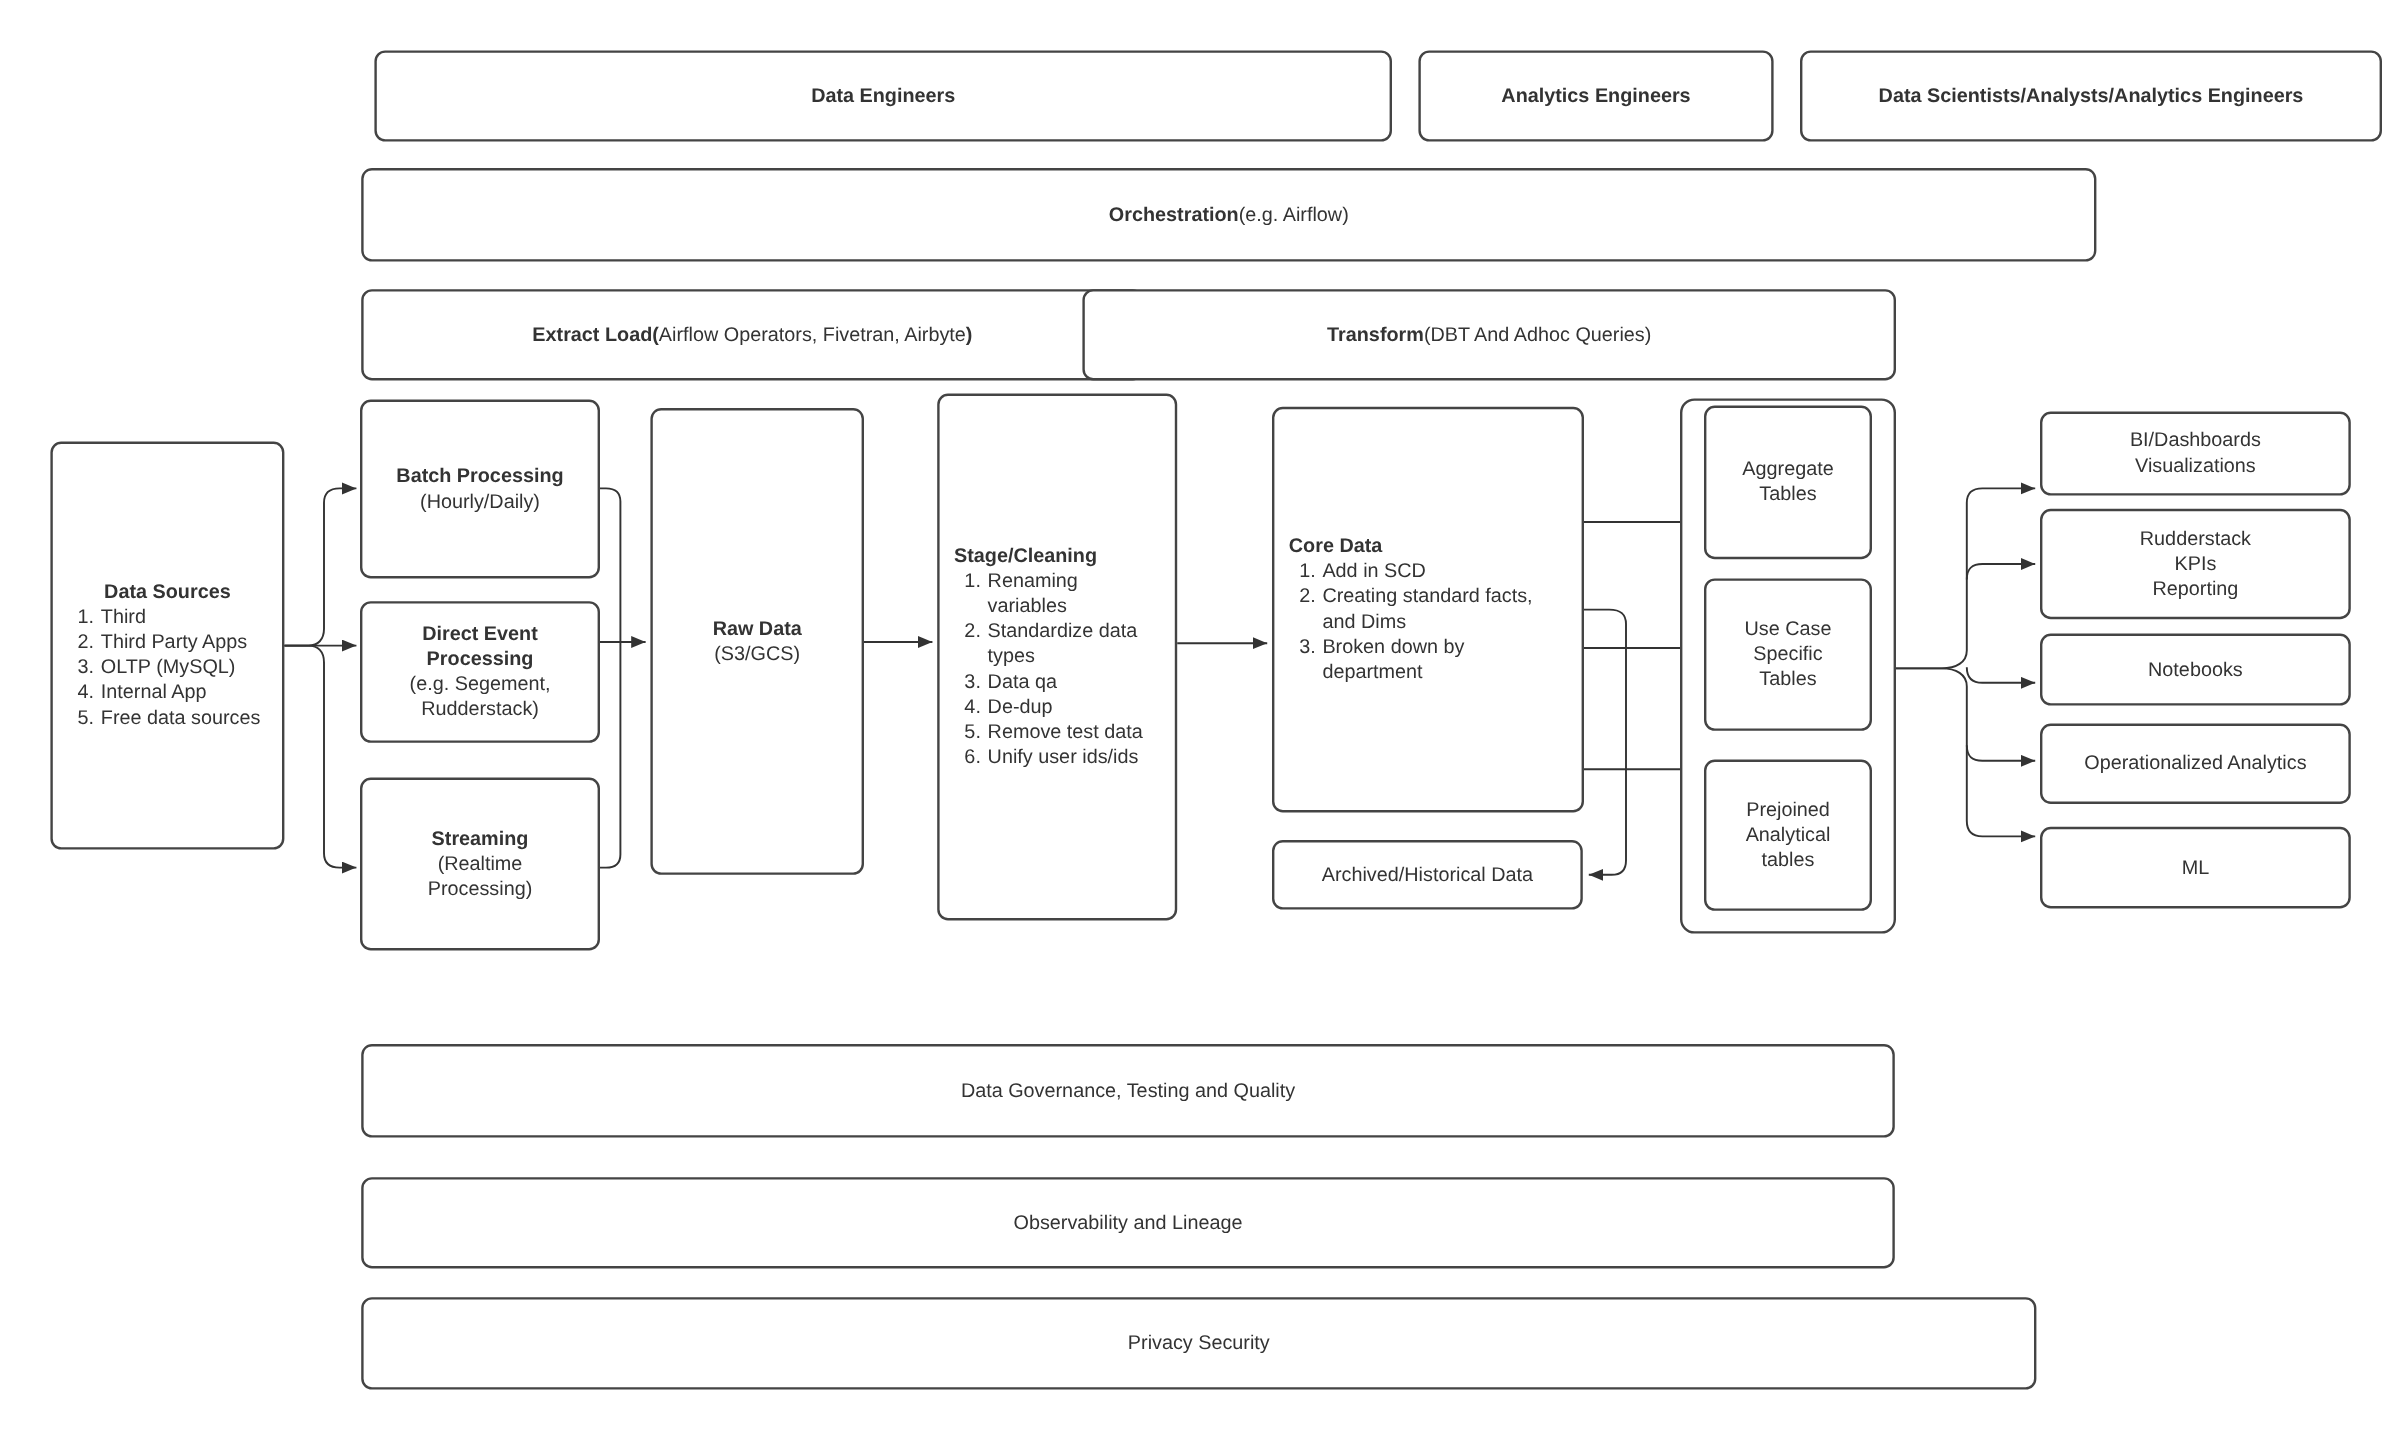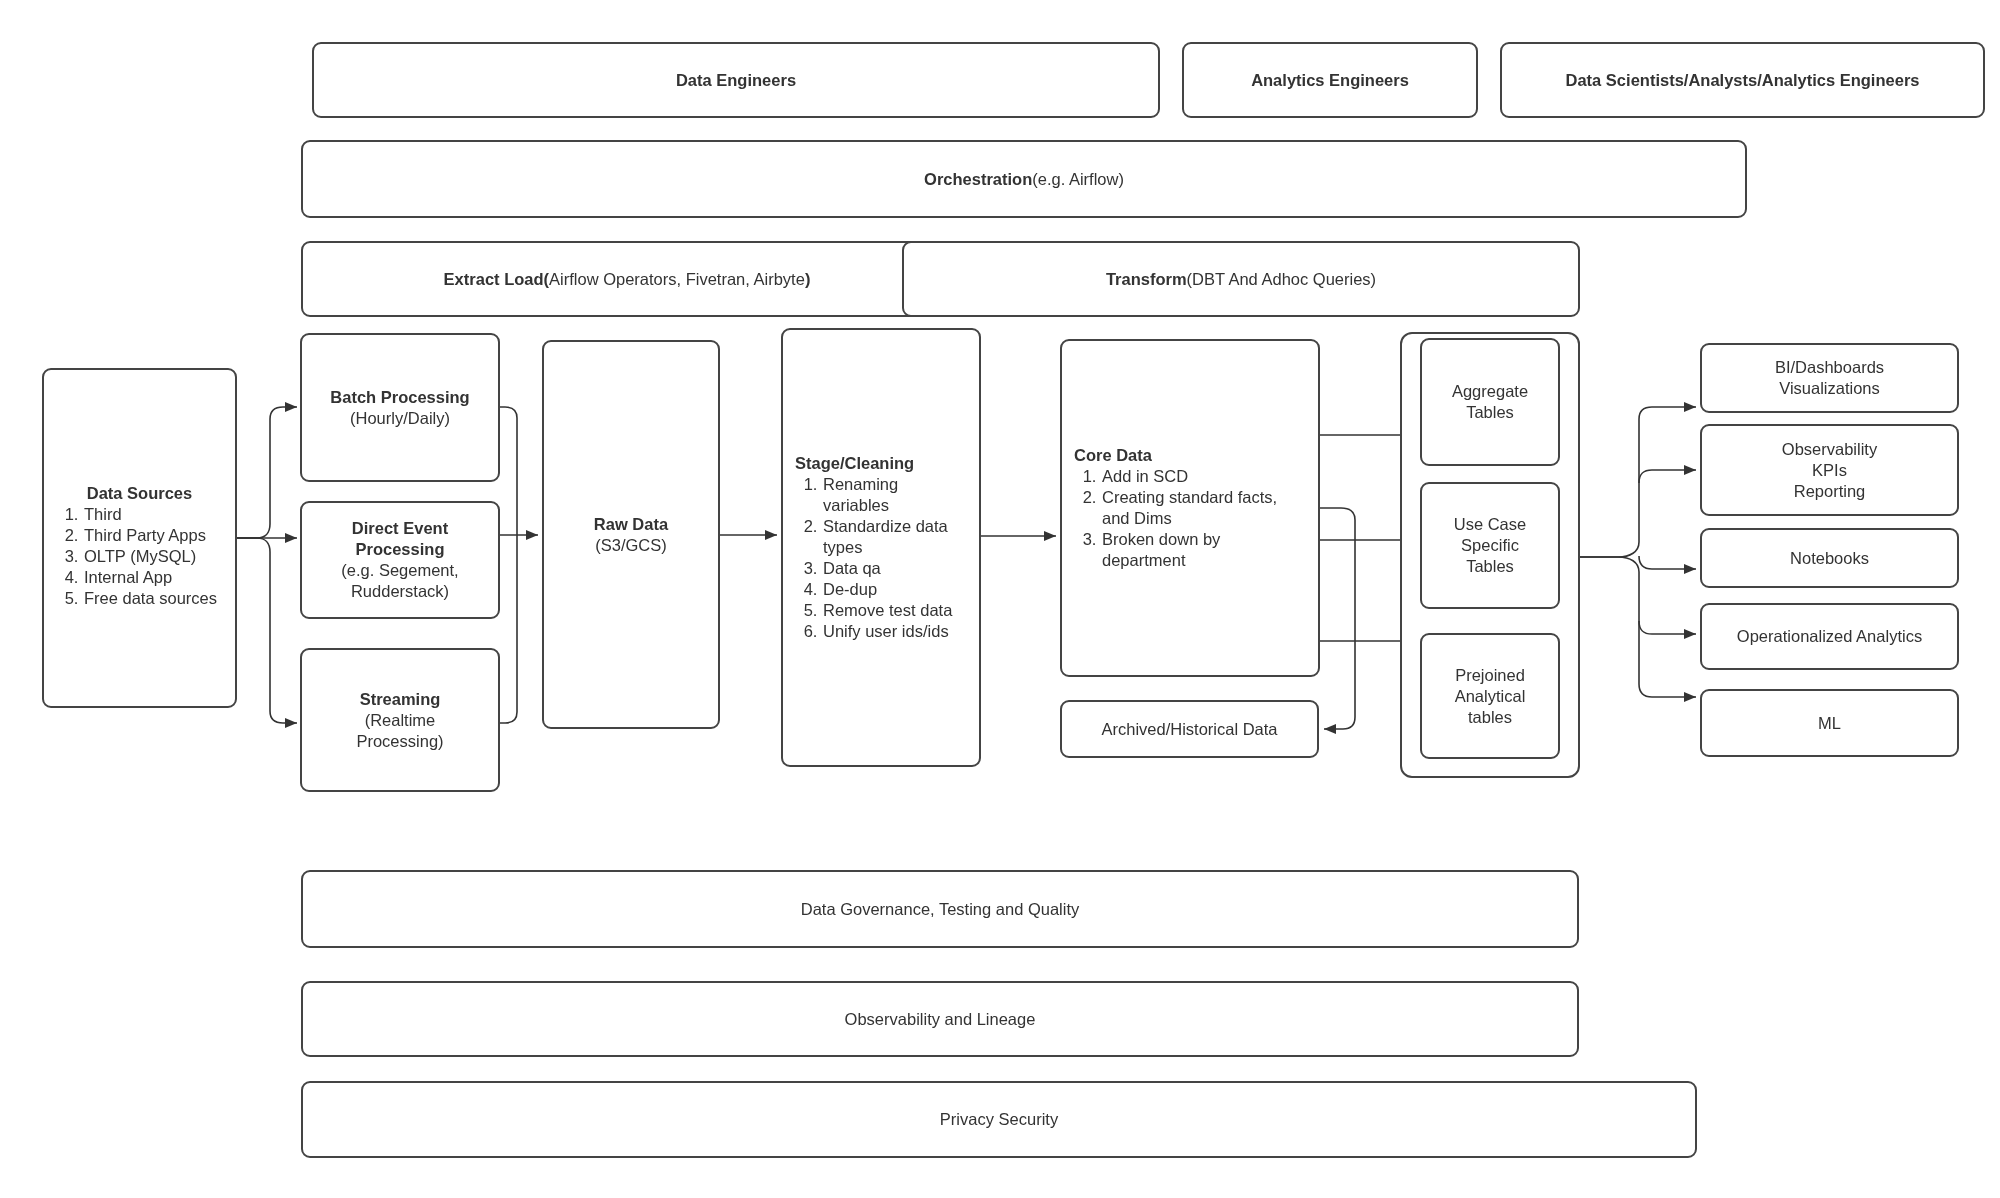"Observability" span.ln { text: Observability -> Rudderstack }
